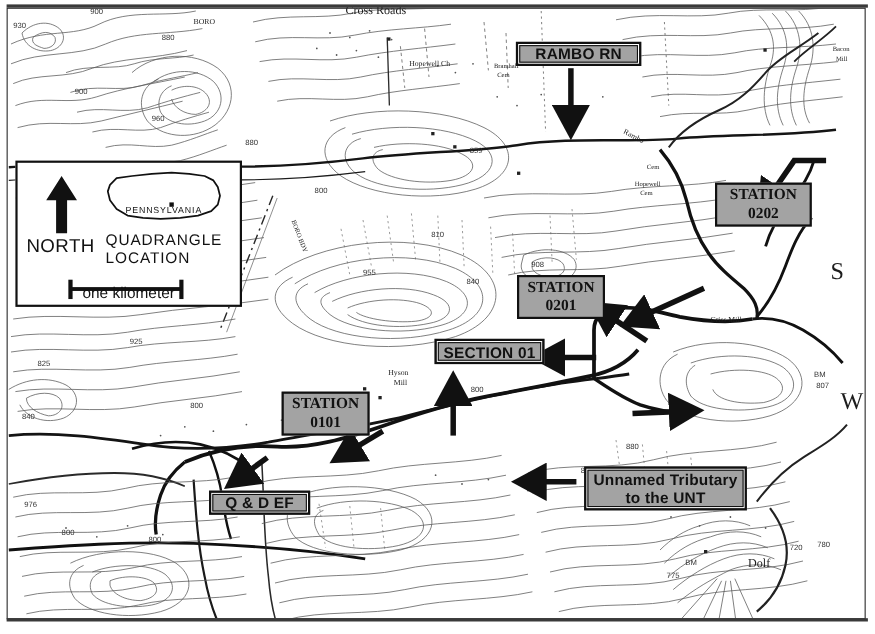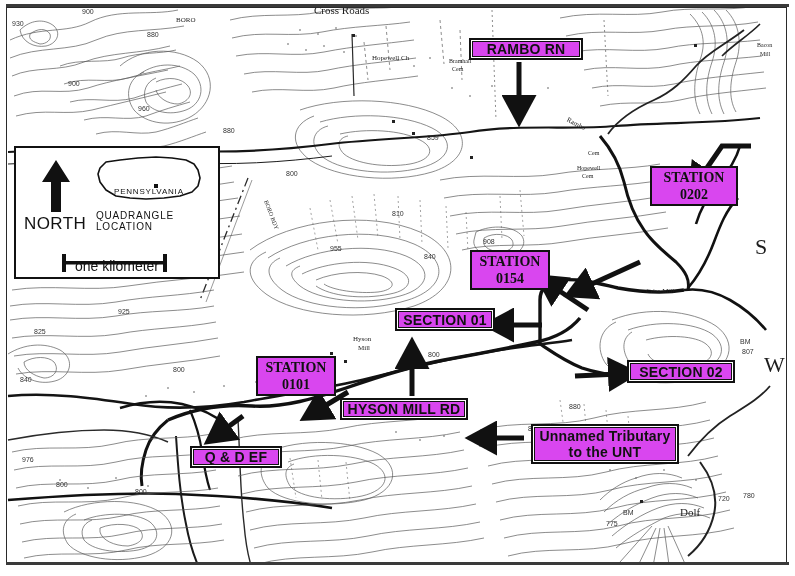"RAMBO RN" .callout { background: #d946ef -> #a3a3a3 }
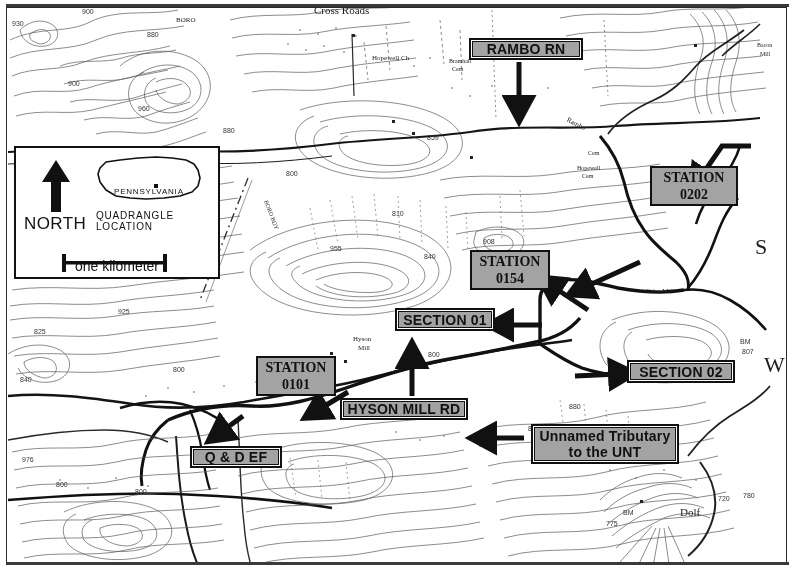"QUADRANGLE LOCATION" #legend-box .quad-label { font-size: 10px -> 14px }
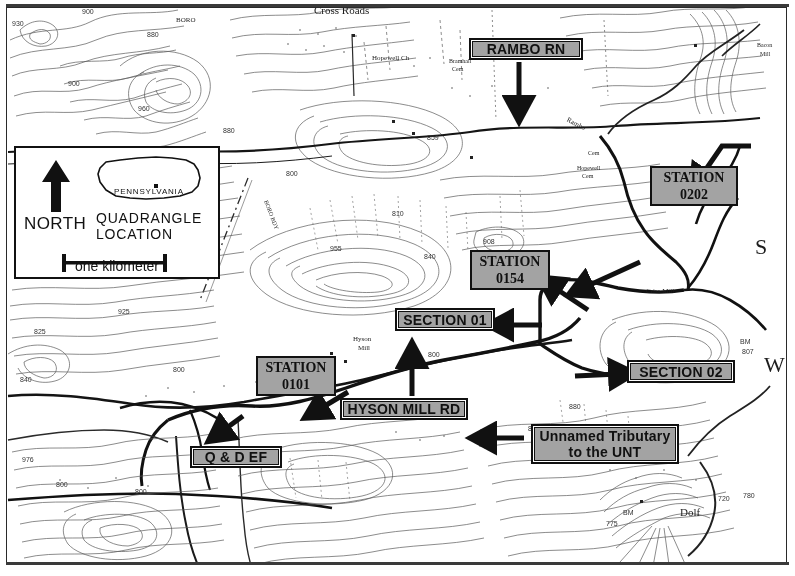"0154" span.line2 { text: 0154 -> 0201 }
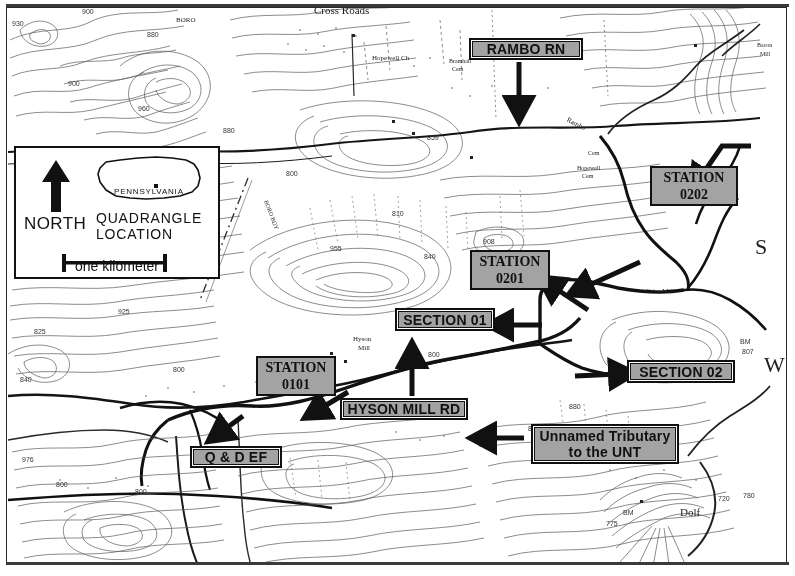"SECTION 02" div.callout { html: <div> <span>SECTION 02</span> </div> -> none }
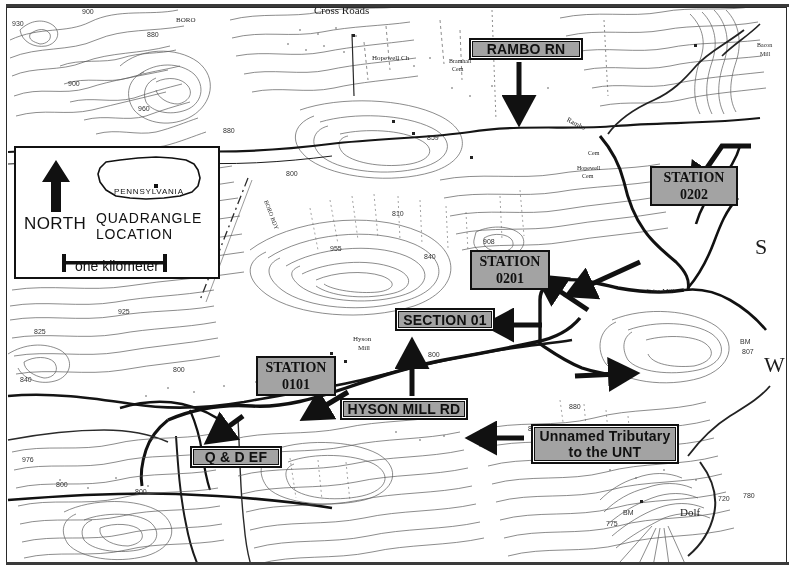"HYSON MILL RD" div.callout { html: <div> <span>HYSON MILL RD</span> </div> -> none }
